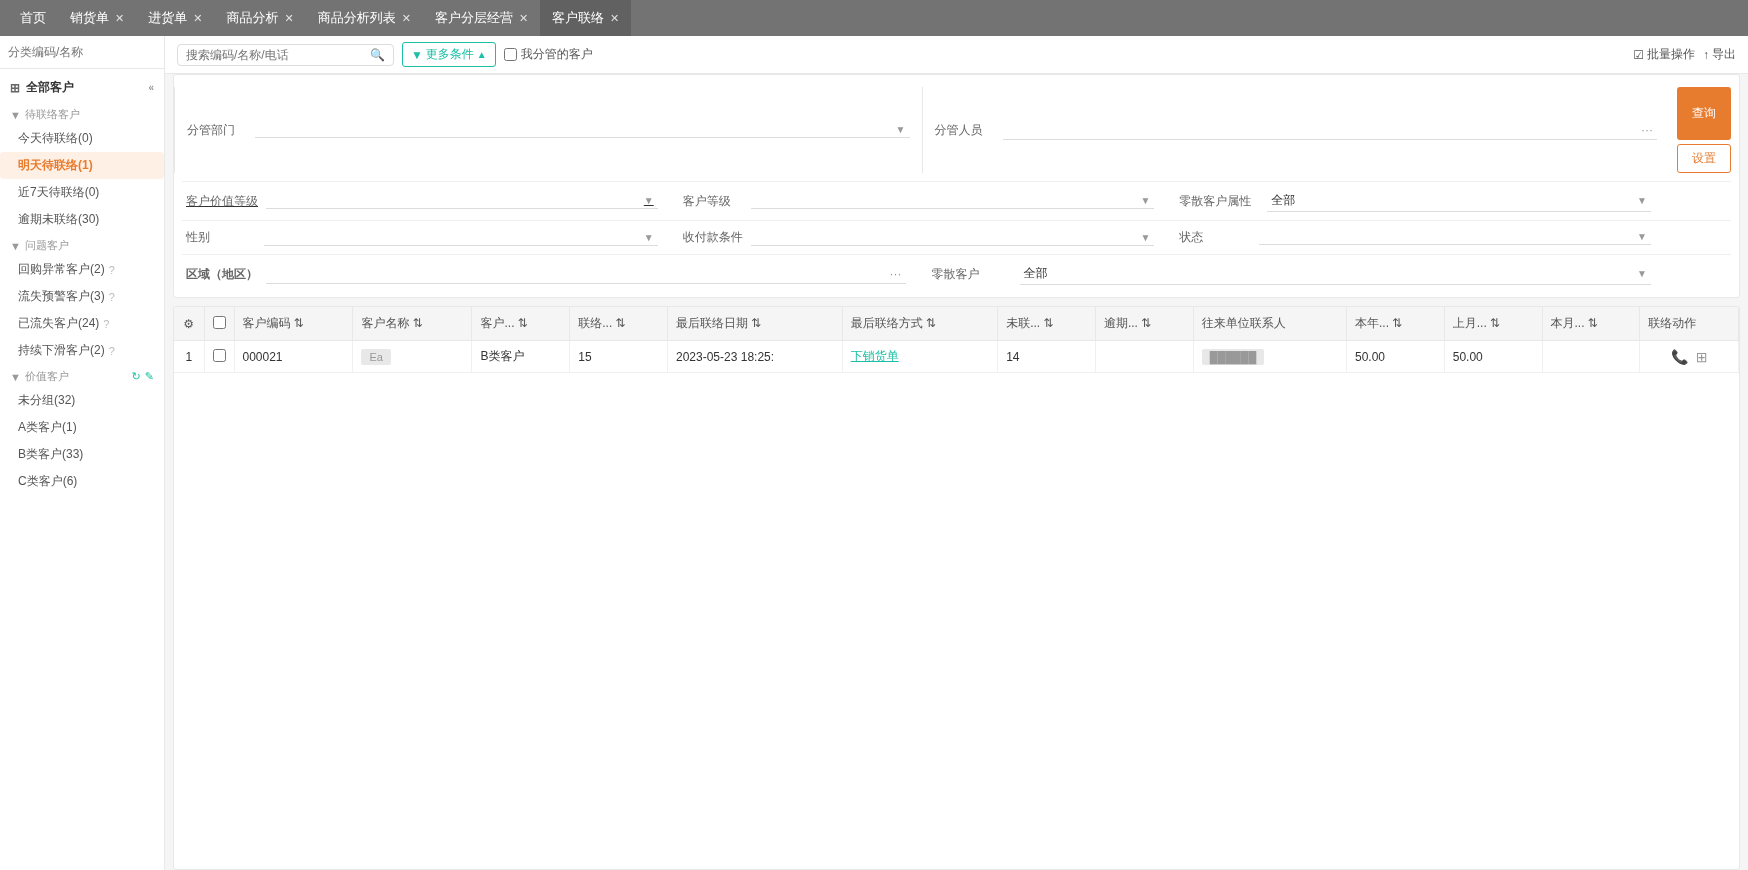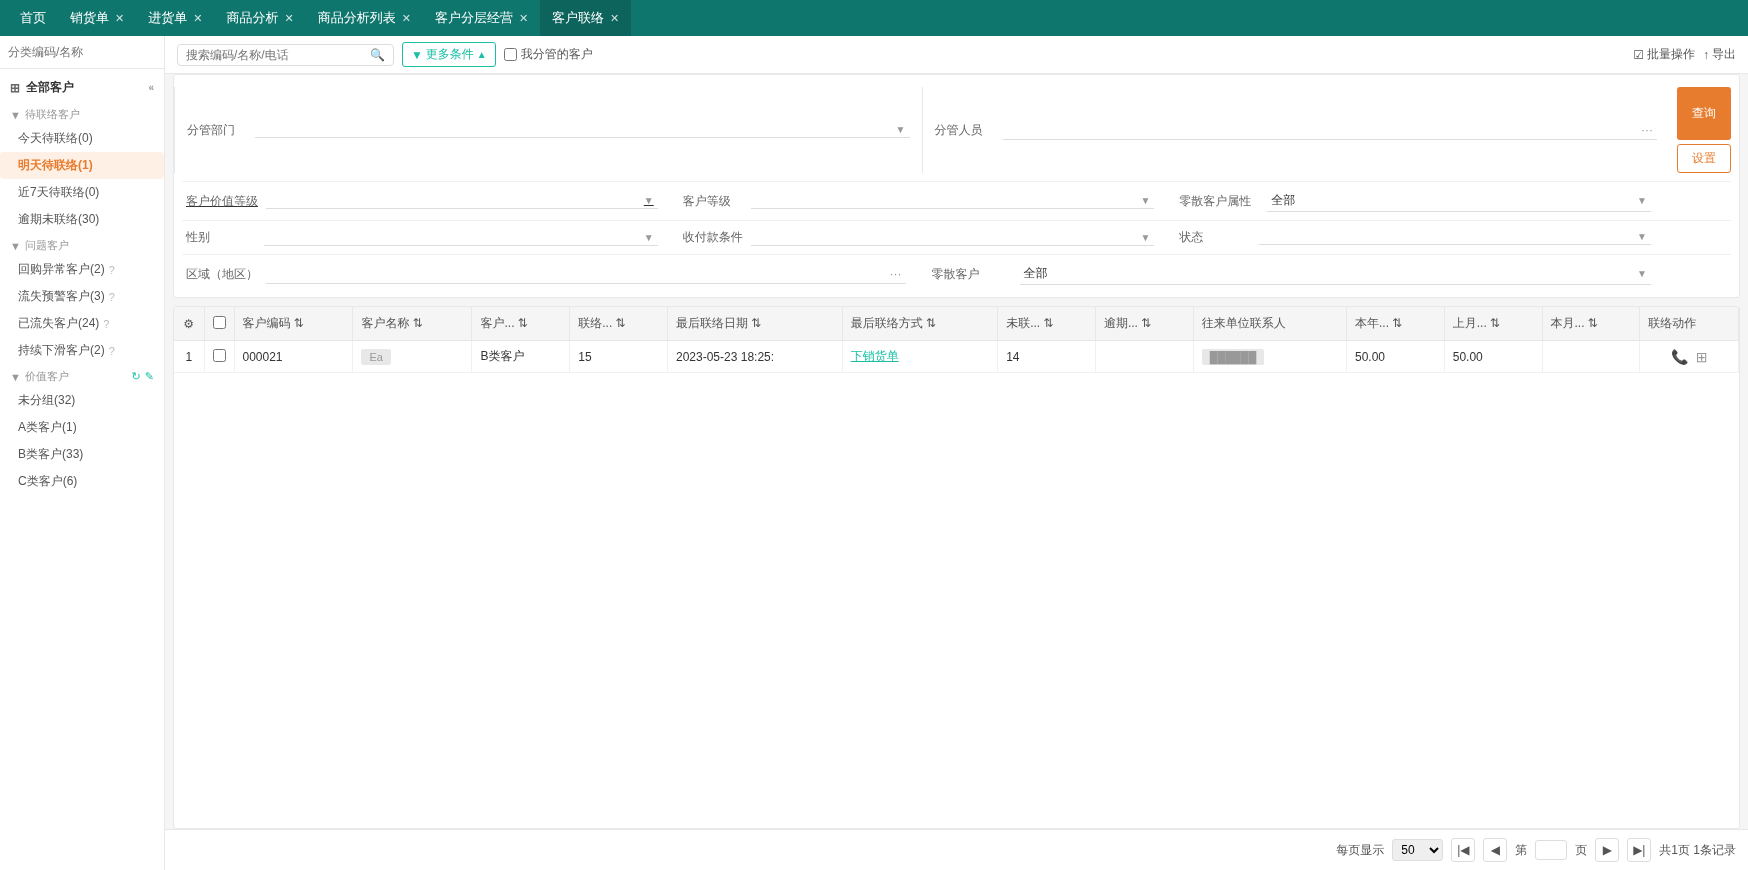"首页" .top-nav { background: #0f766e -> #737373 }
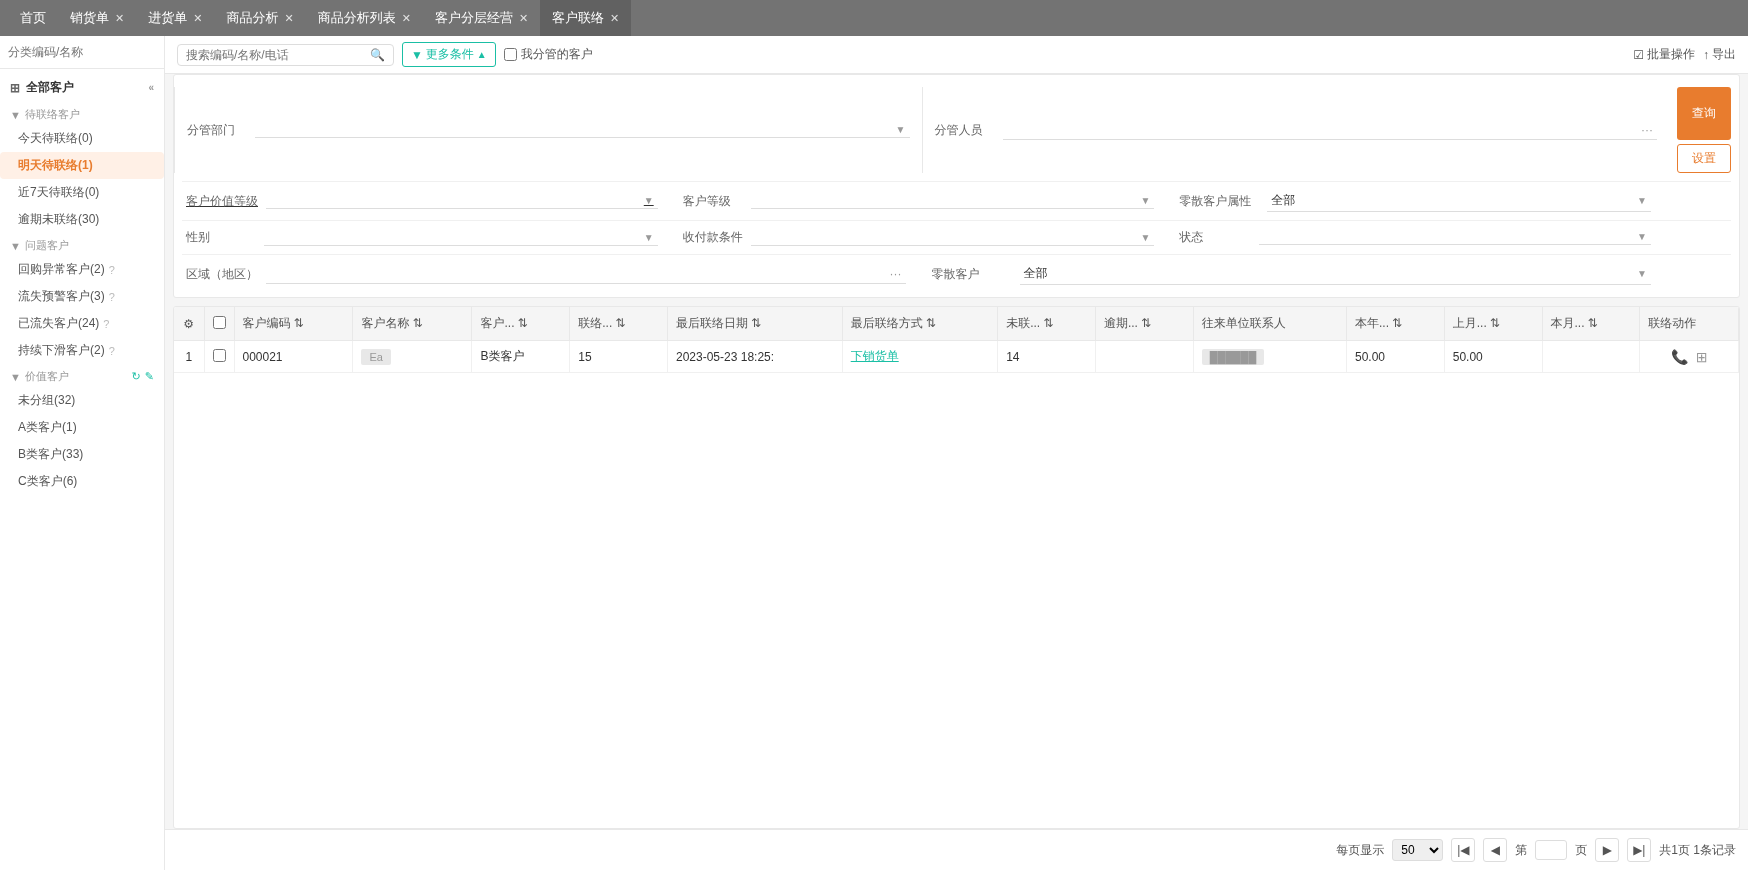"区域（地区）" label { font-weight: none -> bold }
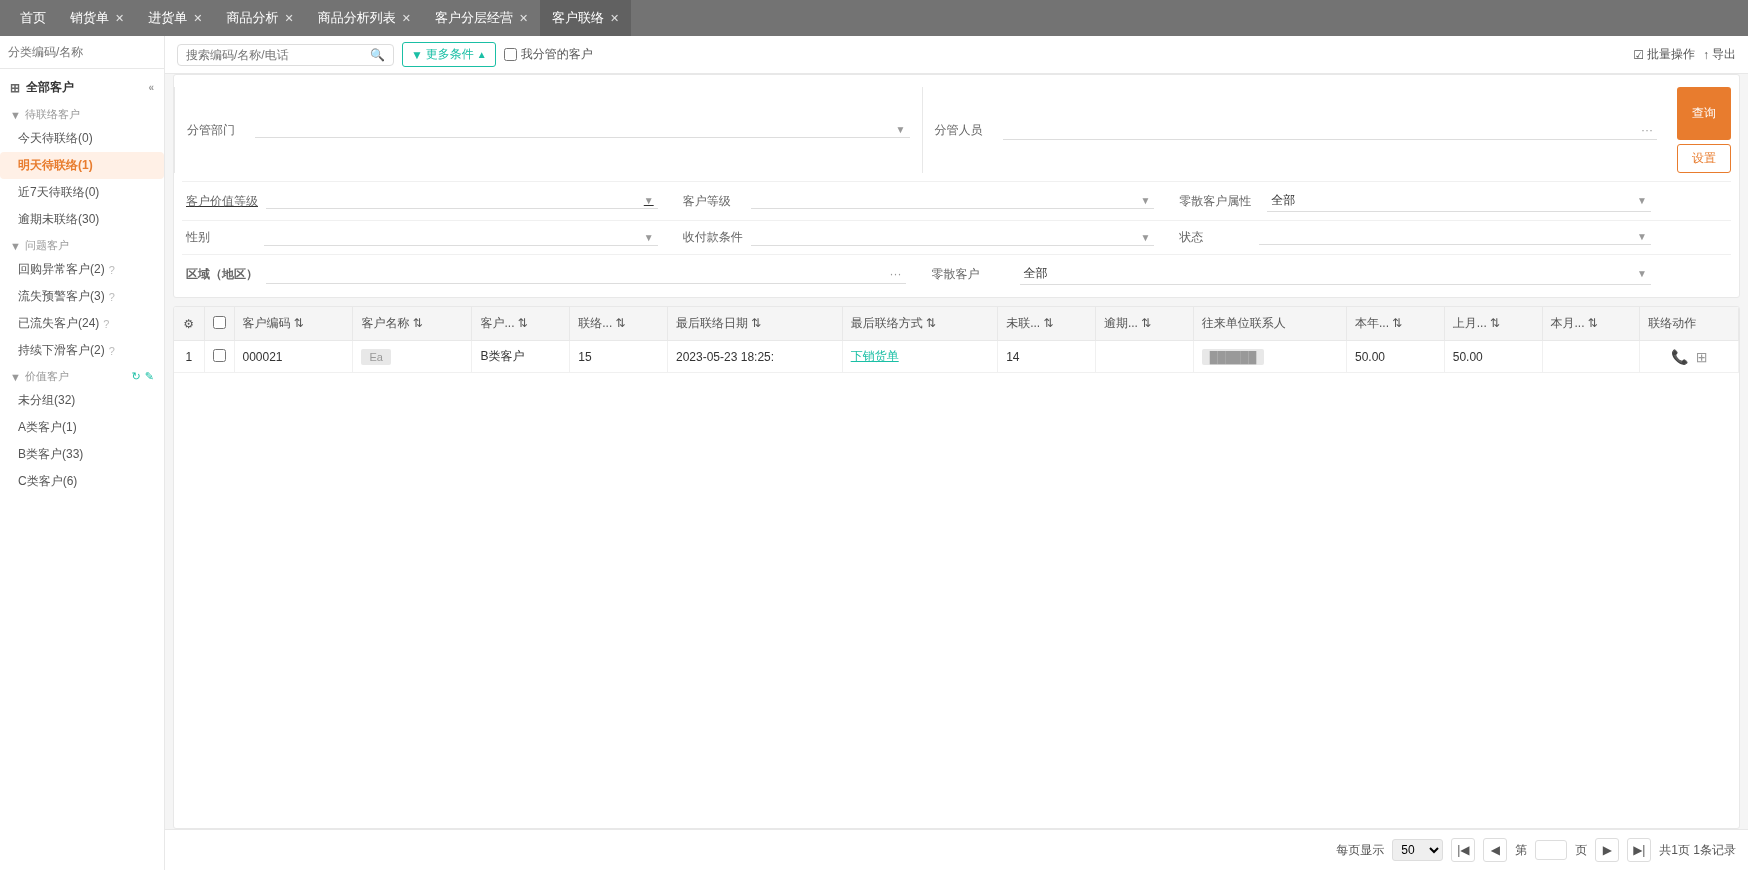"每页显示" div.pagination { html: <div> <span>每页显示</span> <select> <option>20</option> <option>50</option> <option>100</option> <option>200</option> </select> <div>|◀</div> <div>◀</div> <span>第</span> <input> <span>页</span> <div>▶</div> <div>▶|</div> <span>共1页 1条记录</span> </div> -> none }
